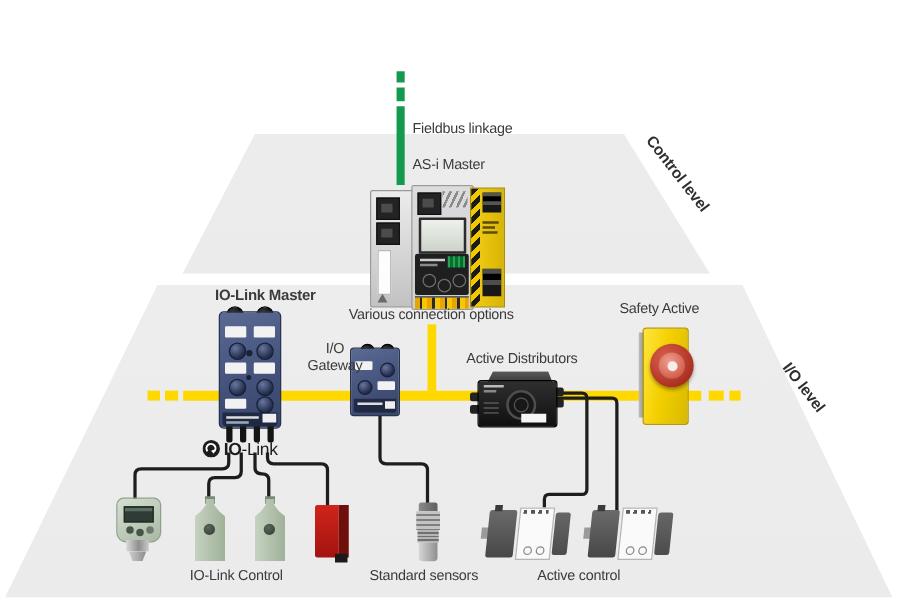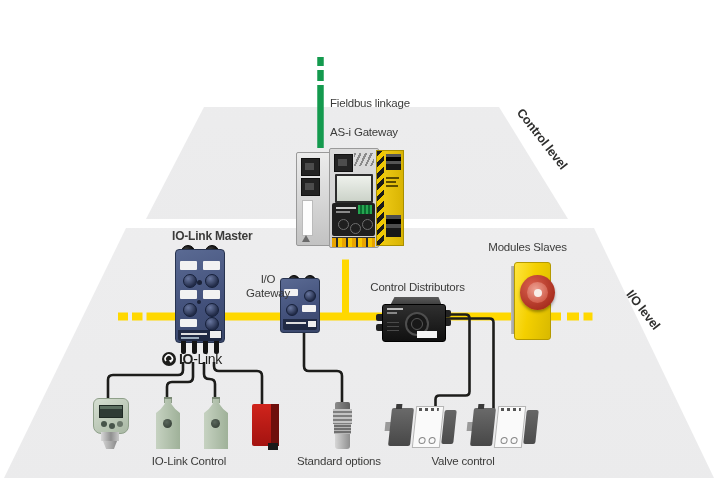"AS-i Gateway" div.lbl { text: Gateway -> Master }
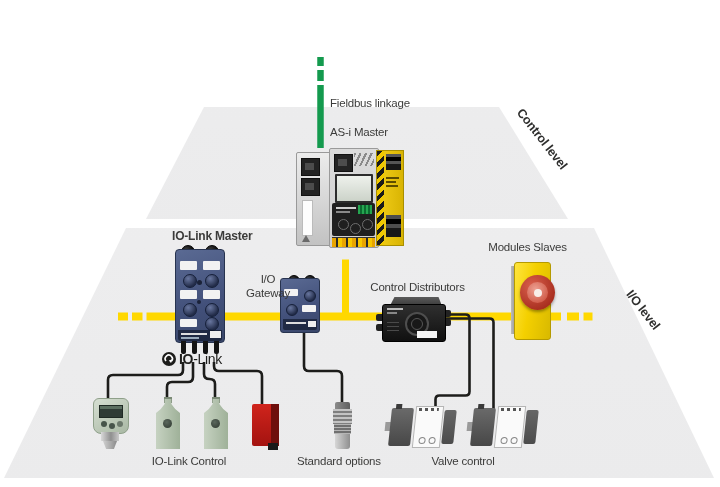"Various connection options" div.lbl { html: none -> <div>Various connection options</div> }
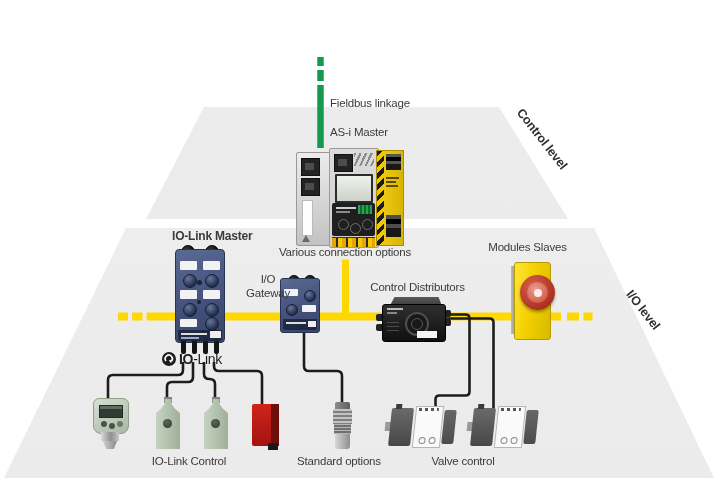"Modules Slaves" div.lbl { text: Modules Slaves -> Safety Active }
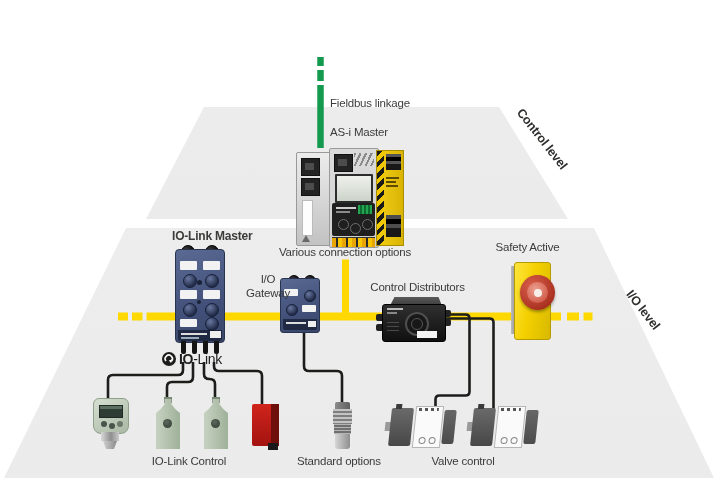"Control Distributors" div.lbl { text: Control -> Active }
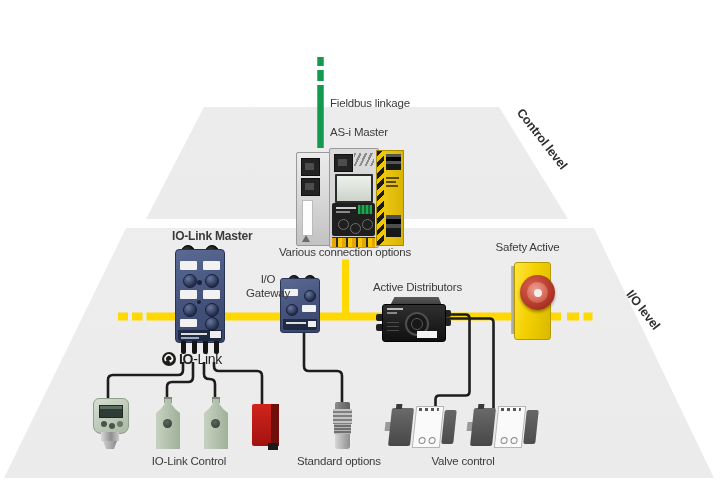"Standard options" div.lbl { text: options -> sensors }
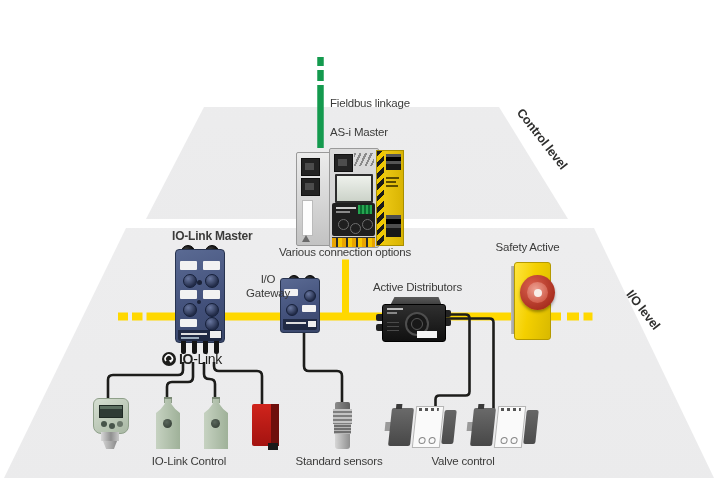"Valve control" div.lbl { text: Valve -> Active }
